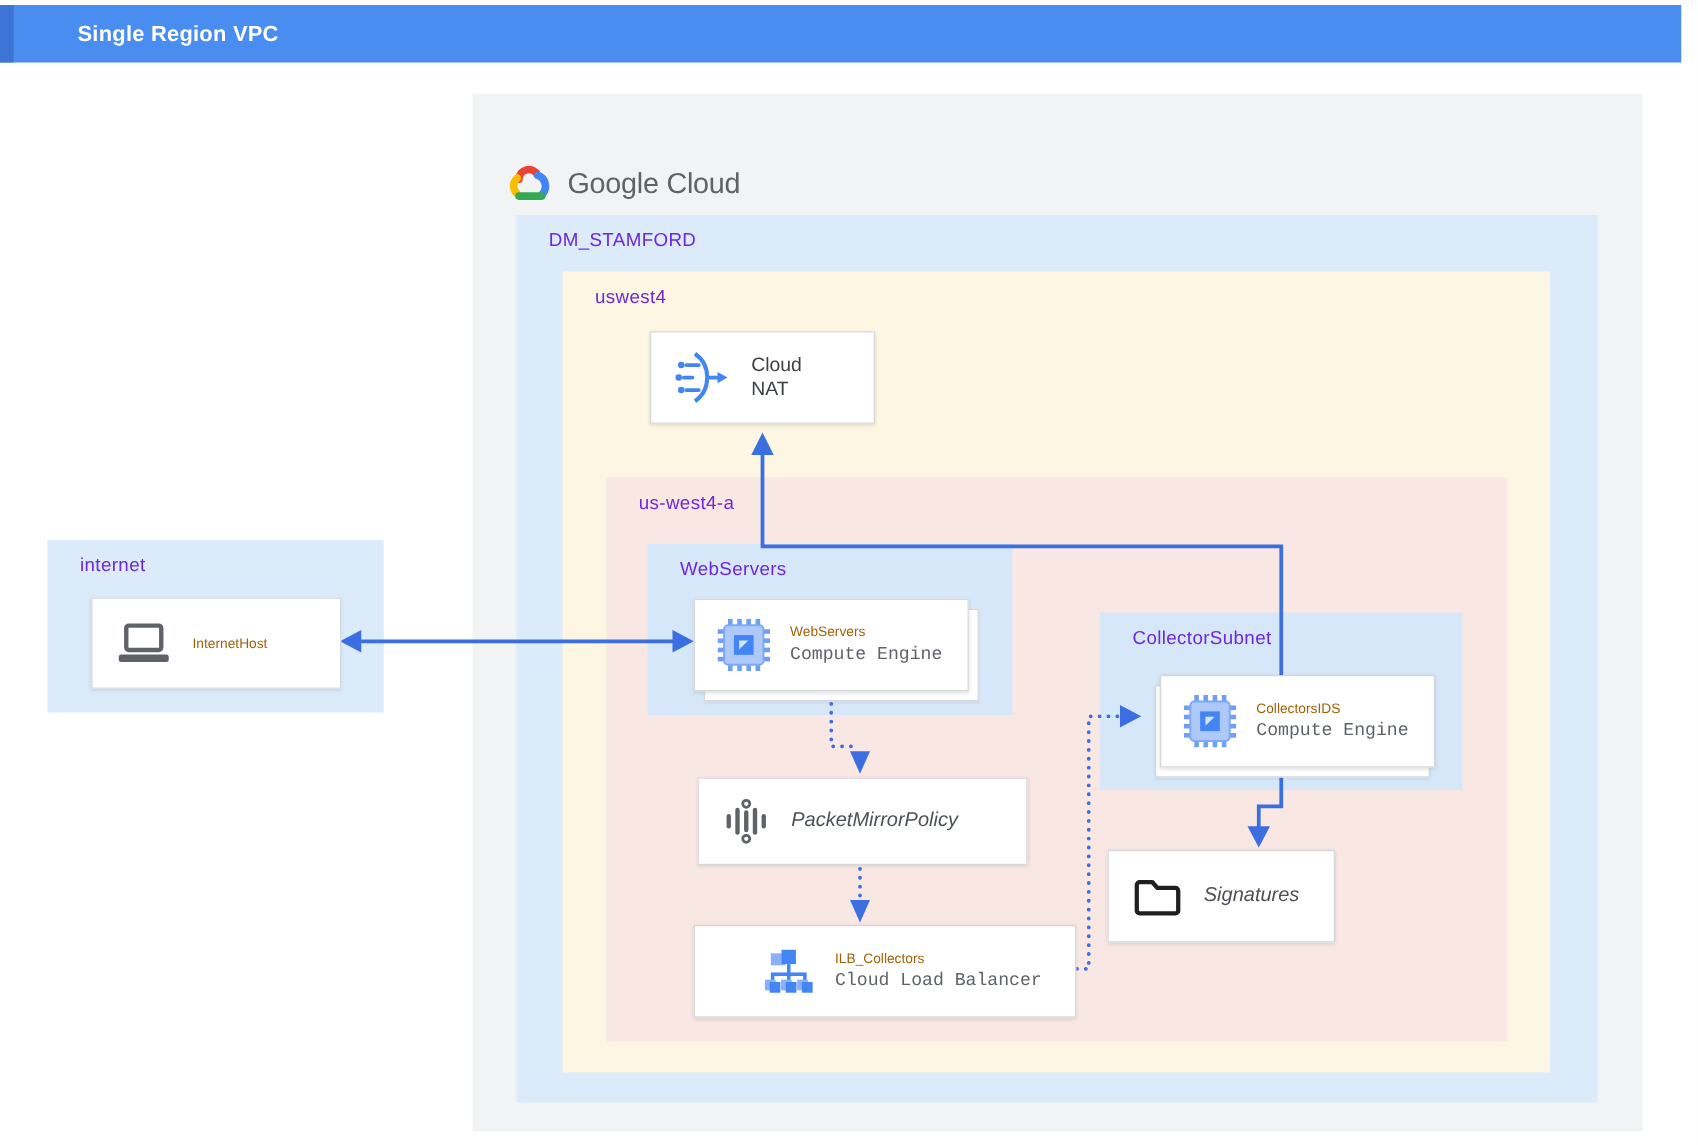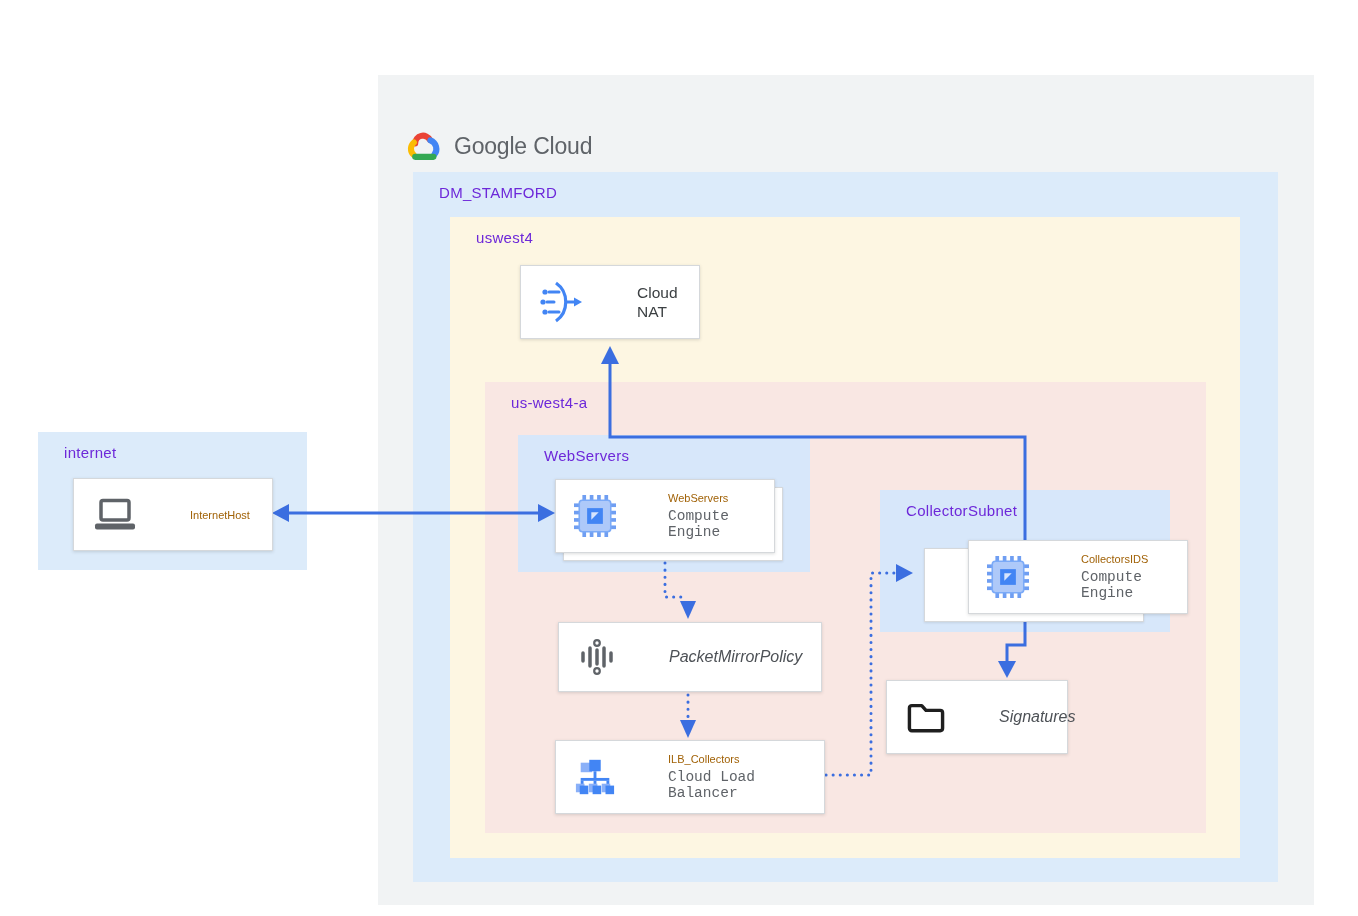"Single Region VPC" div.titlebar { html: none -> <div> <div></div> <span>Single Region VPC</span> </div> }
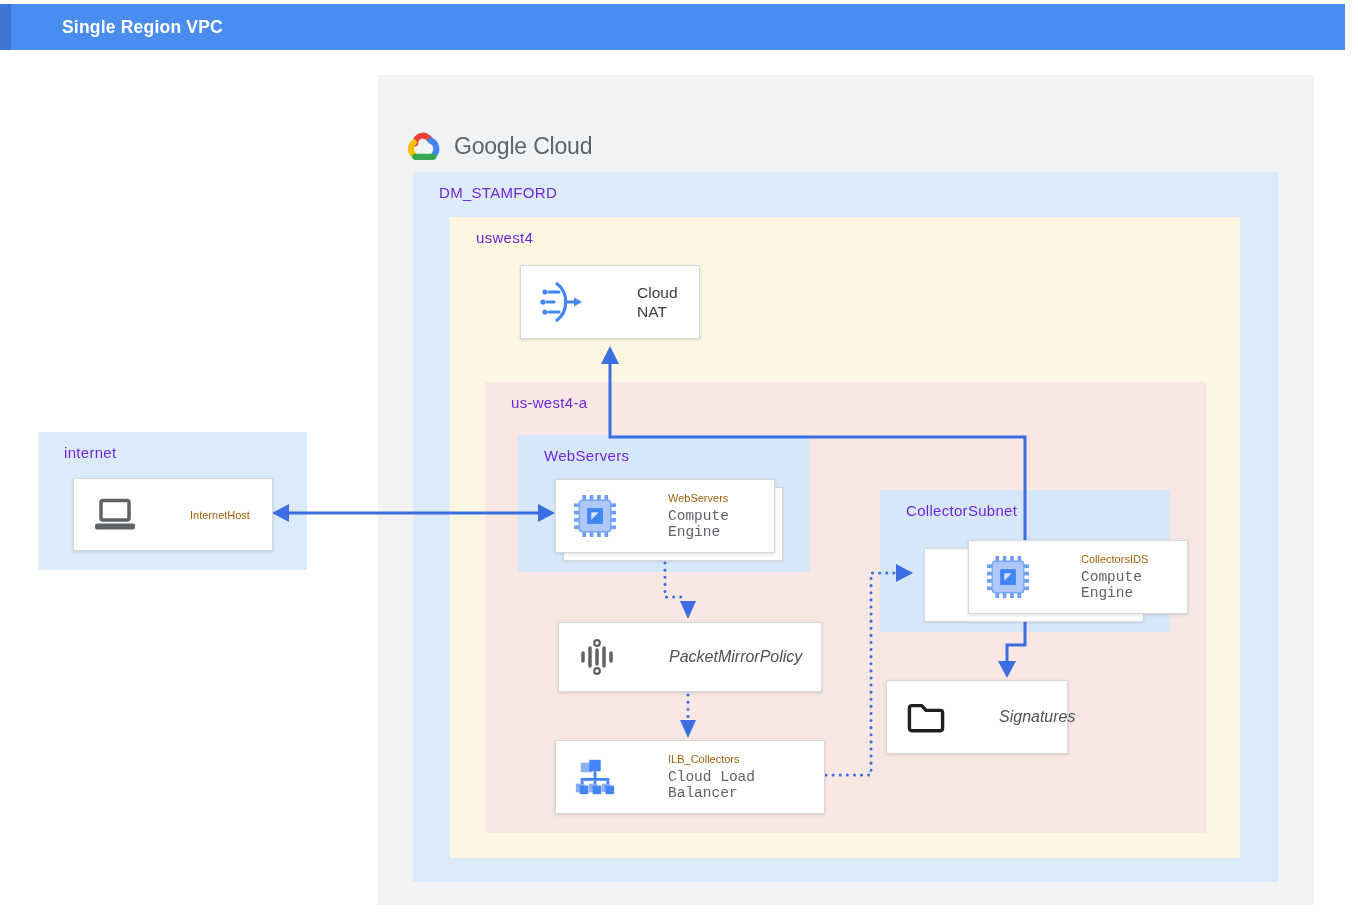"Cloud NAT" .card { gap: 36px -> none }
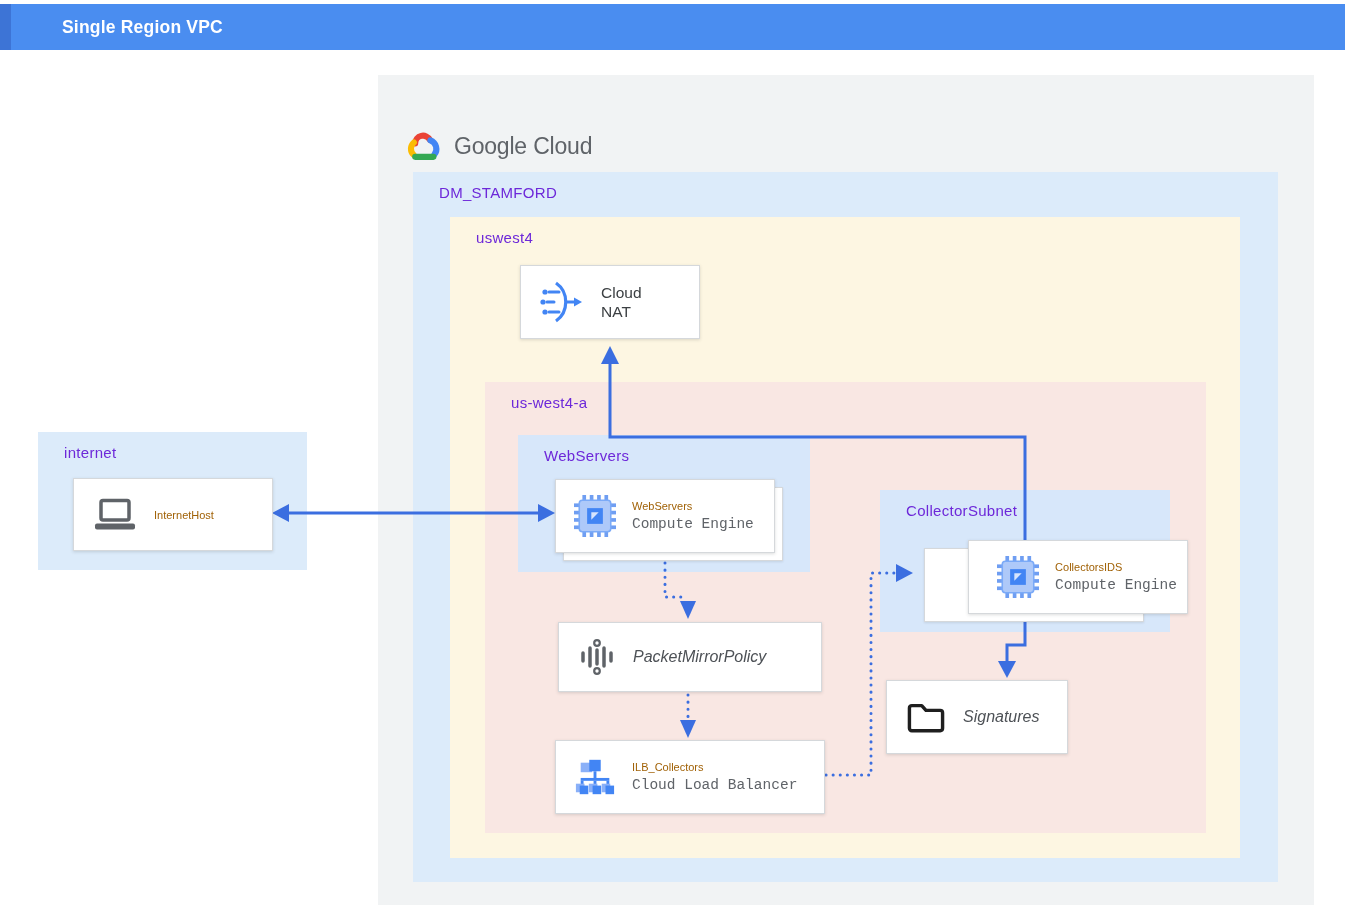"CollectorsIDS" #card-collectorsids { justify-content: center -> none; left: 968px -> 928px }
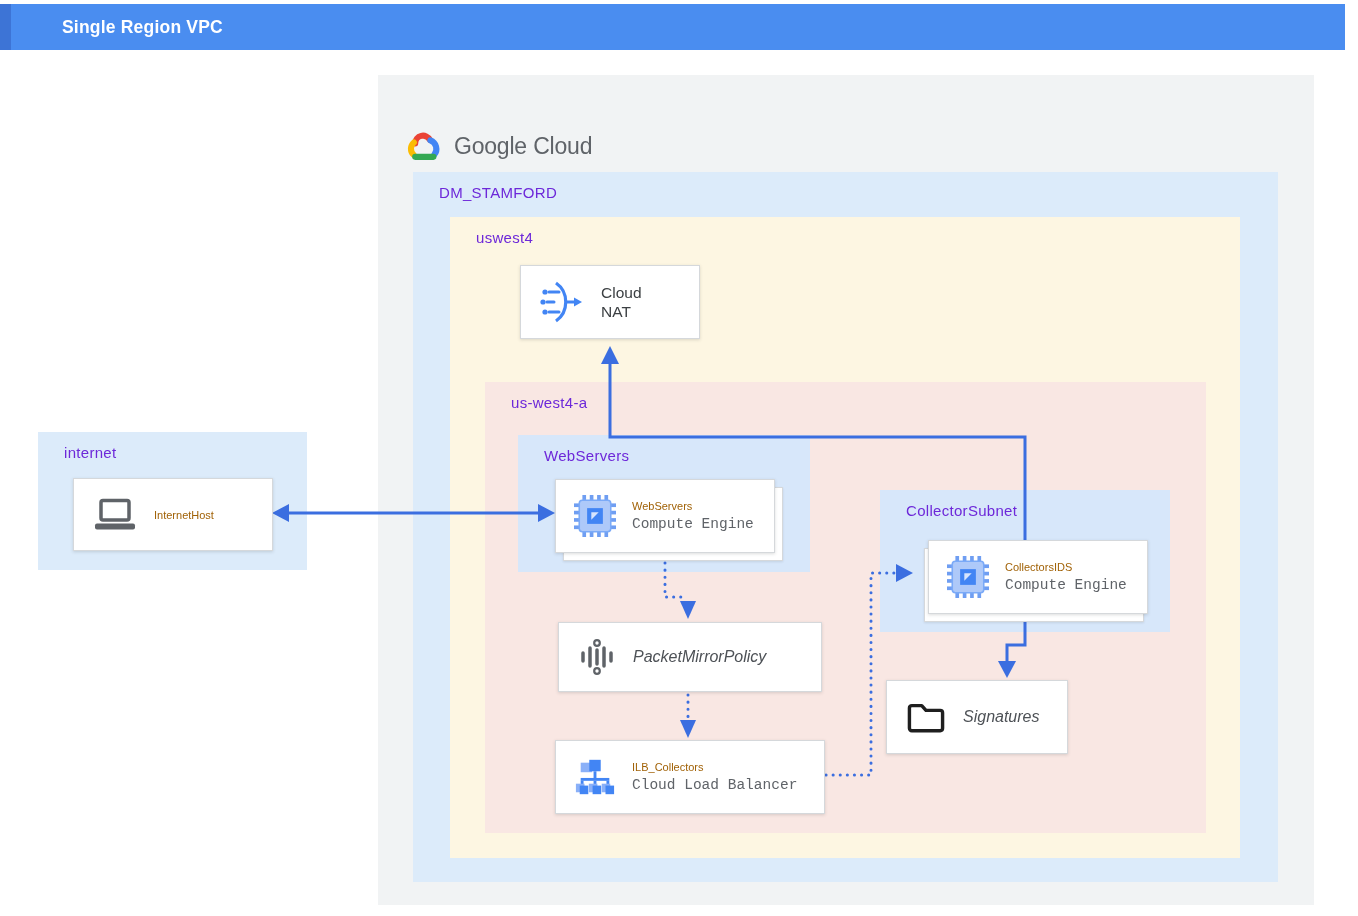"ILB_Collectors" #card-ilb { padding-left: none -> 36px }
